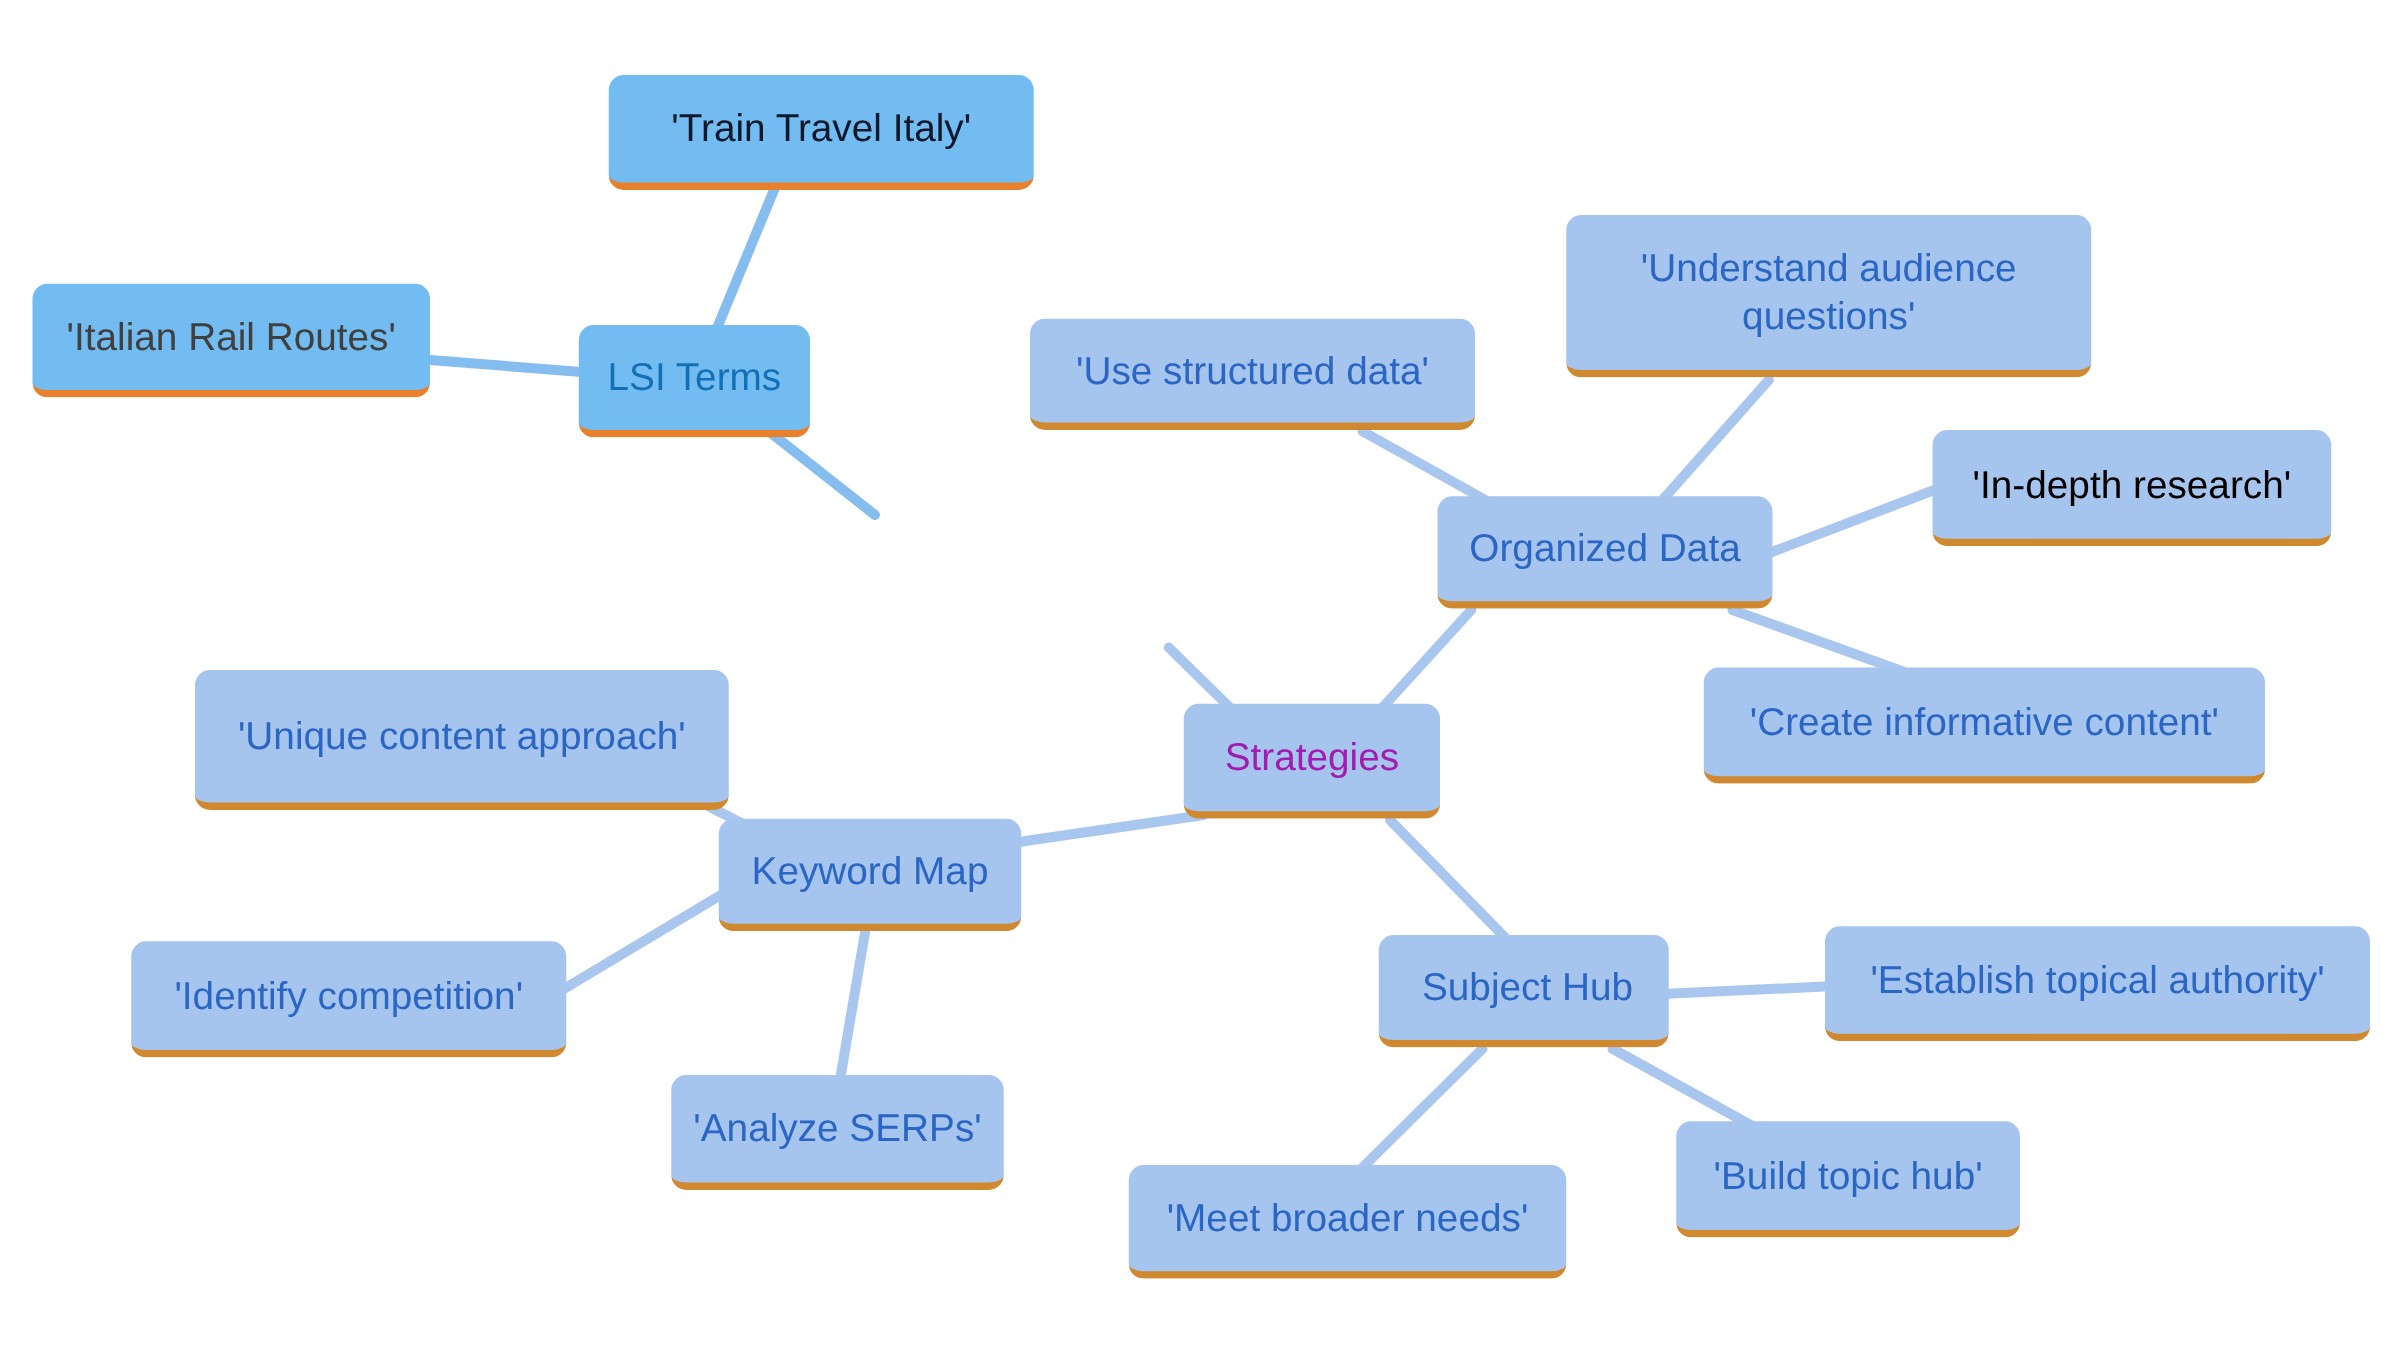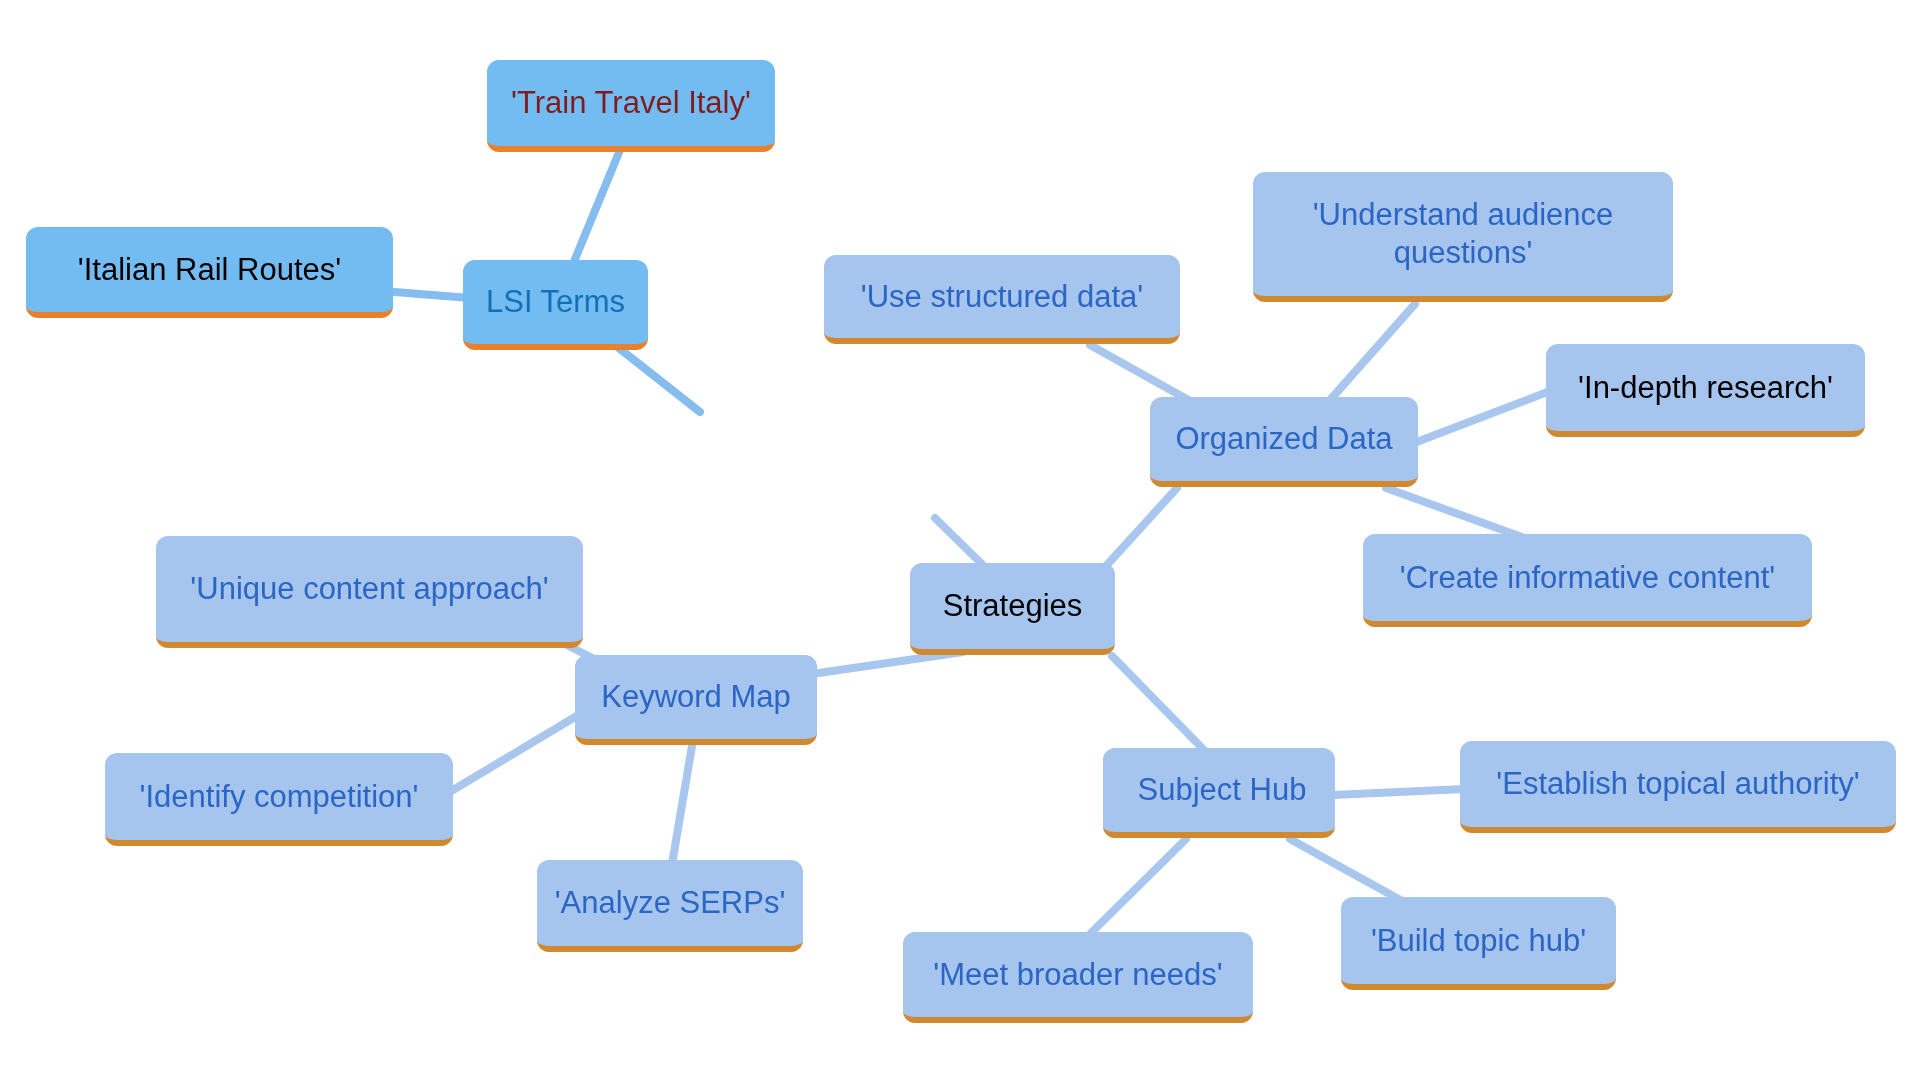"'Train Travel Italy'" div.node { color: #7f1d1d -> #0f172a; width: 288px -> 340px }
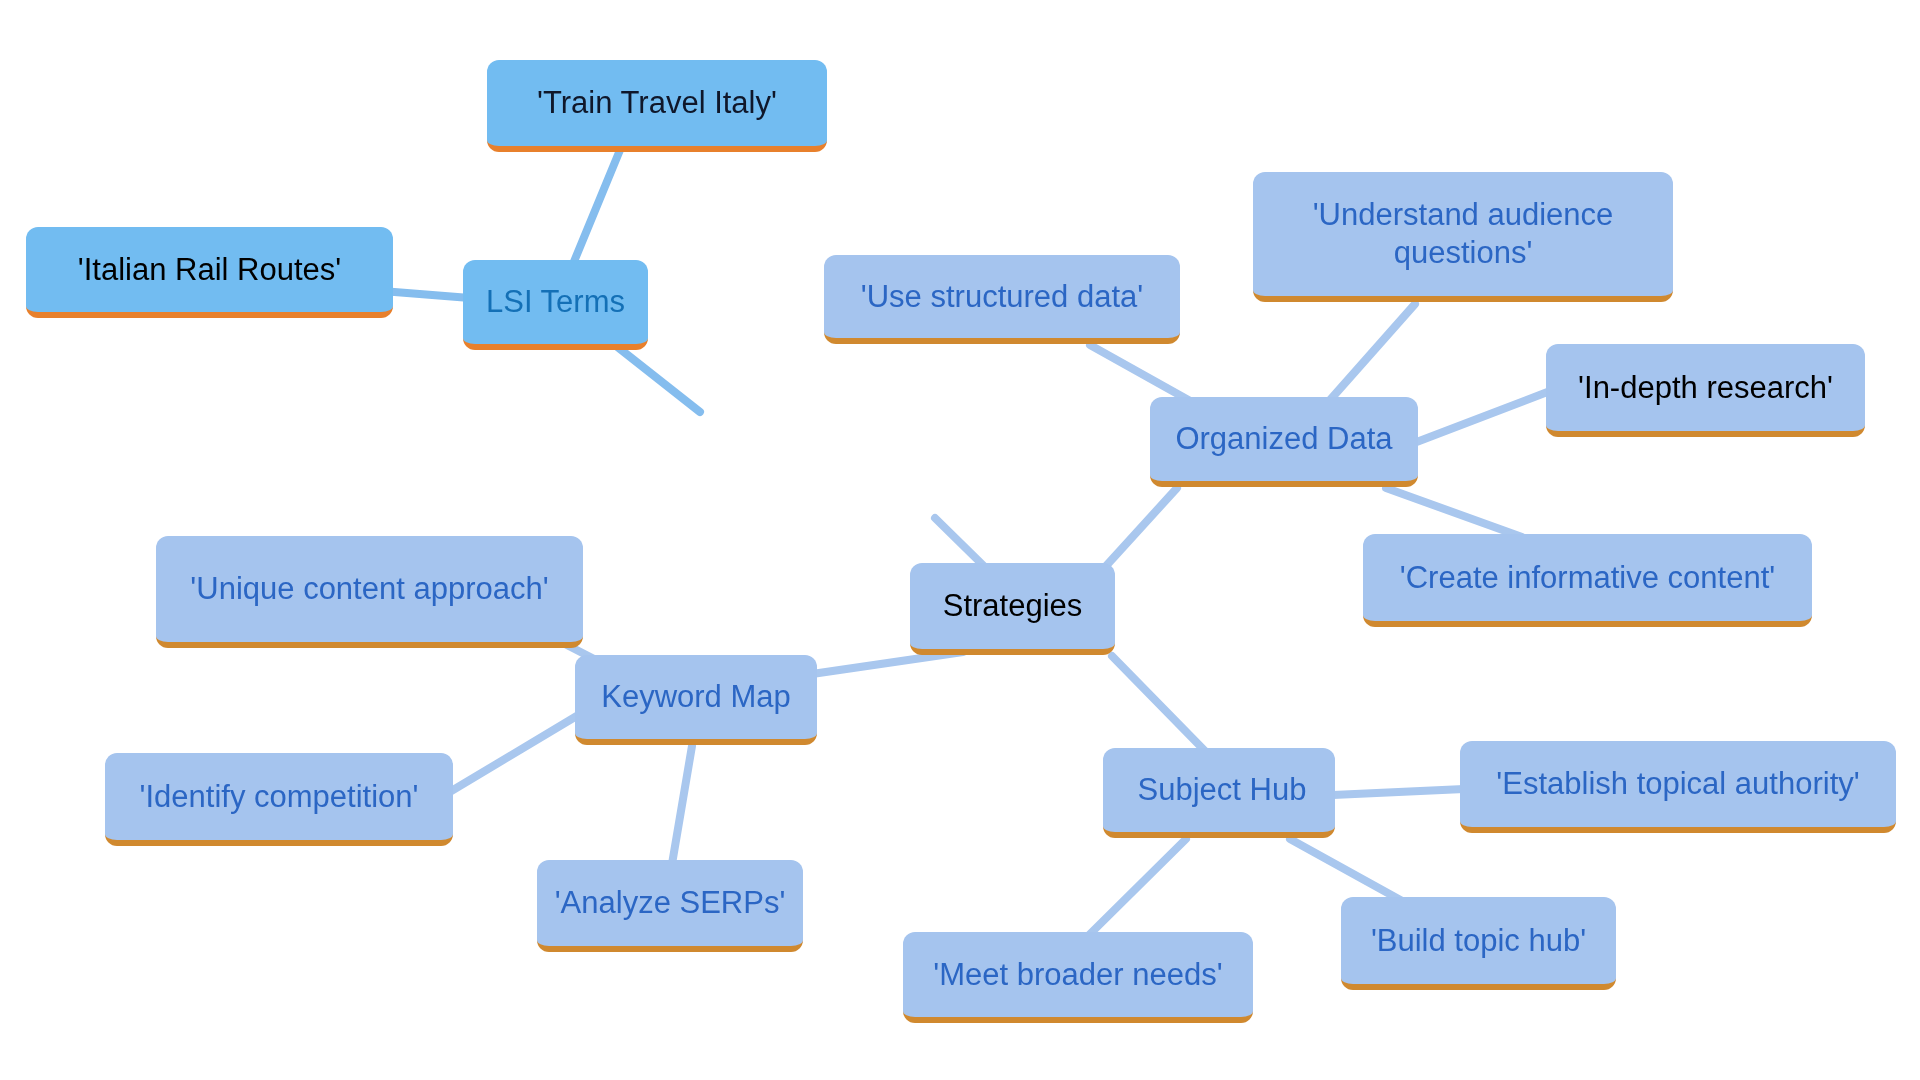"'Italian Rail Routes'" div.node { color: #000000 -> #404040; width: 367px -> 318px }
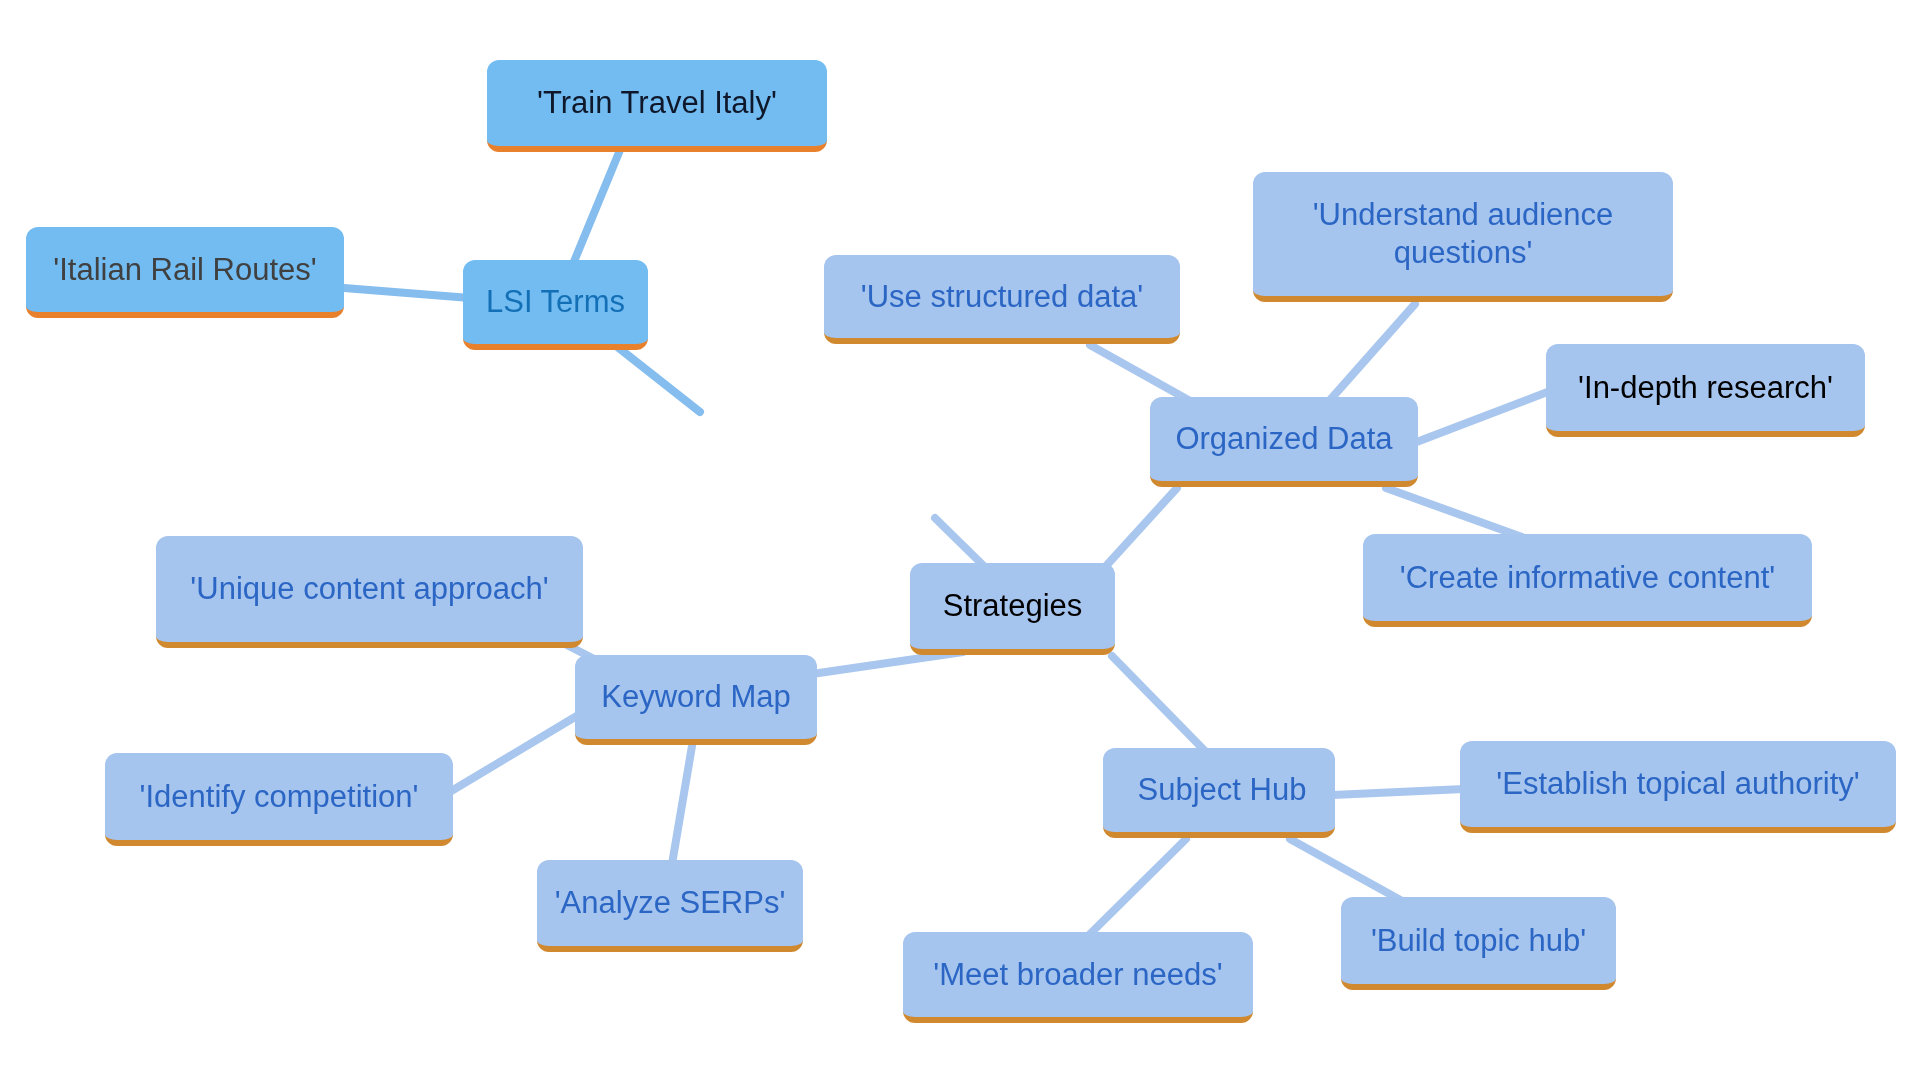"Strategies" div.node { color: #000000 -> #a21caf; left: 910px -> 947px }
